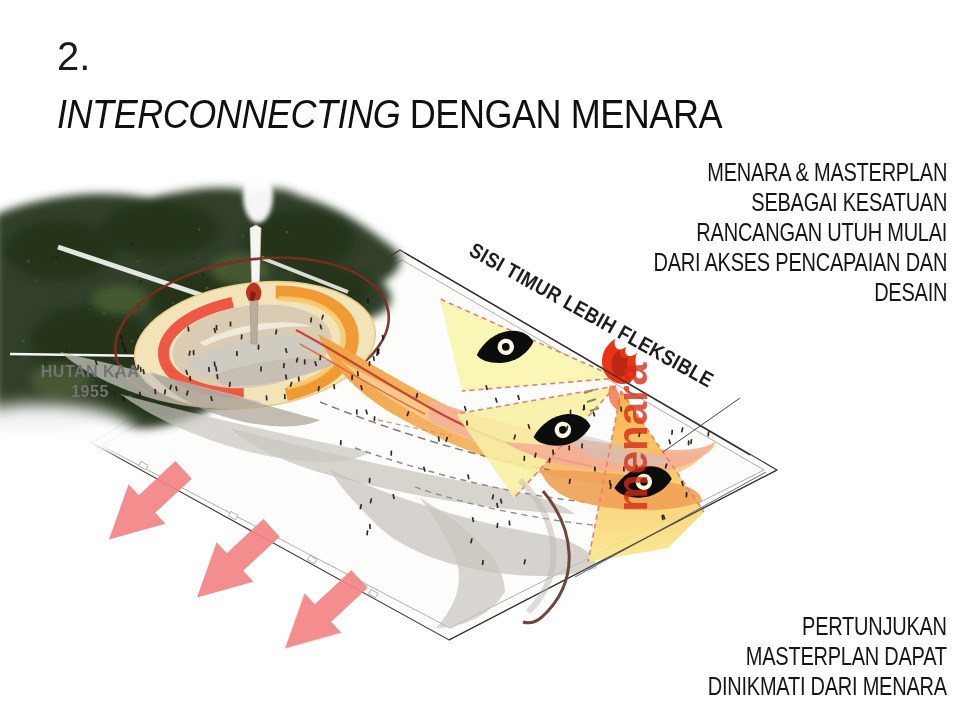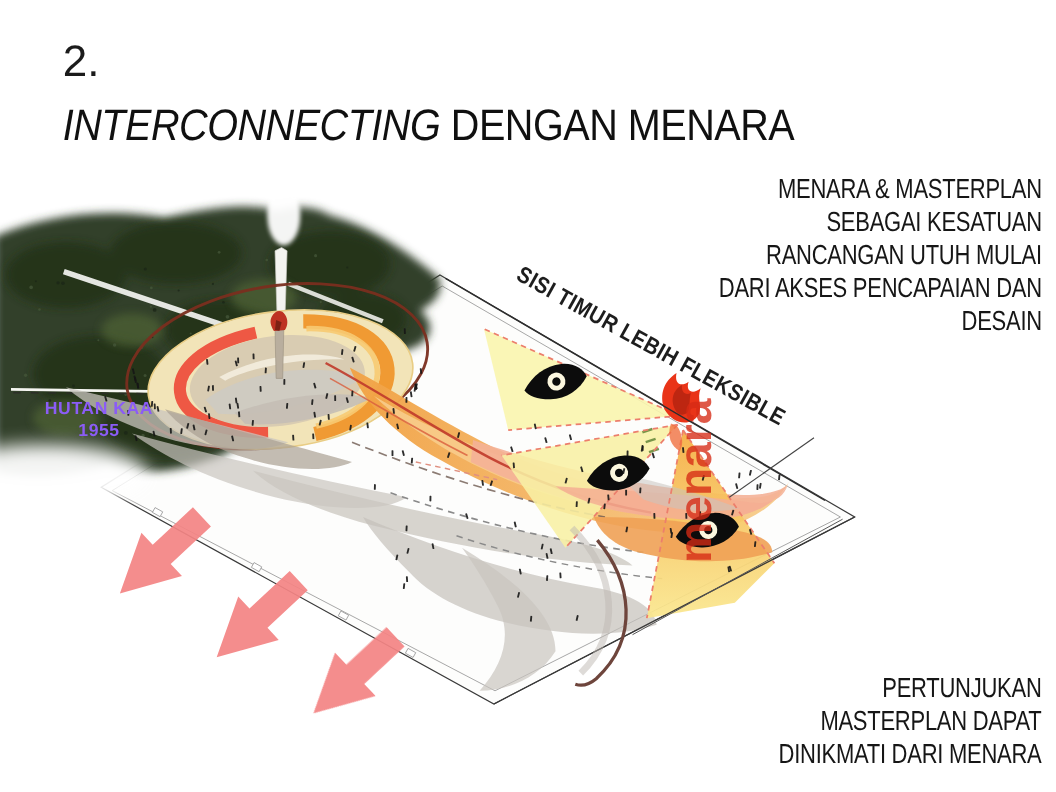"HUTAN KAA" .hutan { color: #8b5cf6 -> #737373 }
